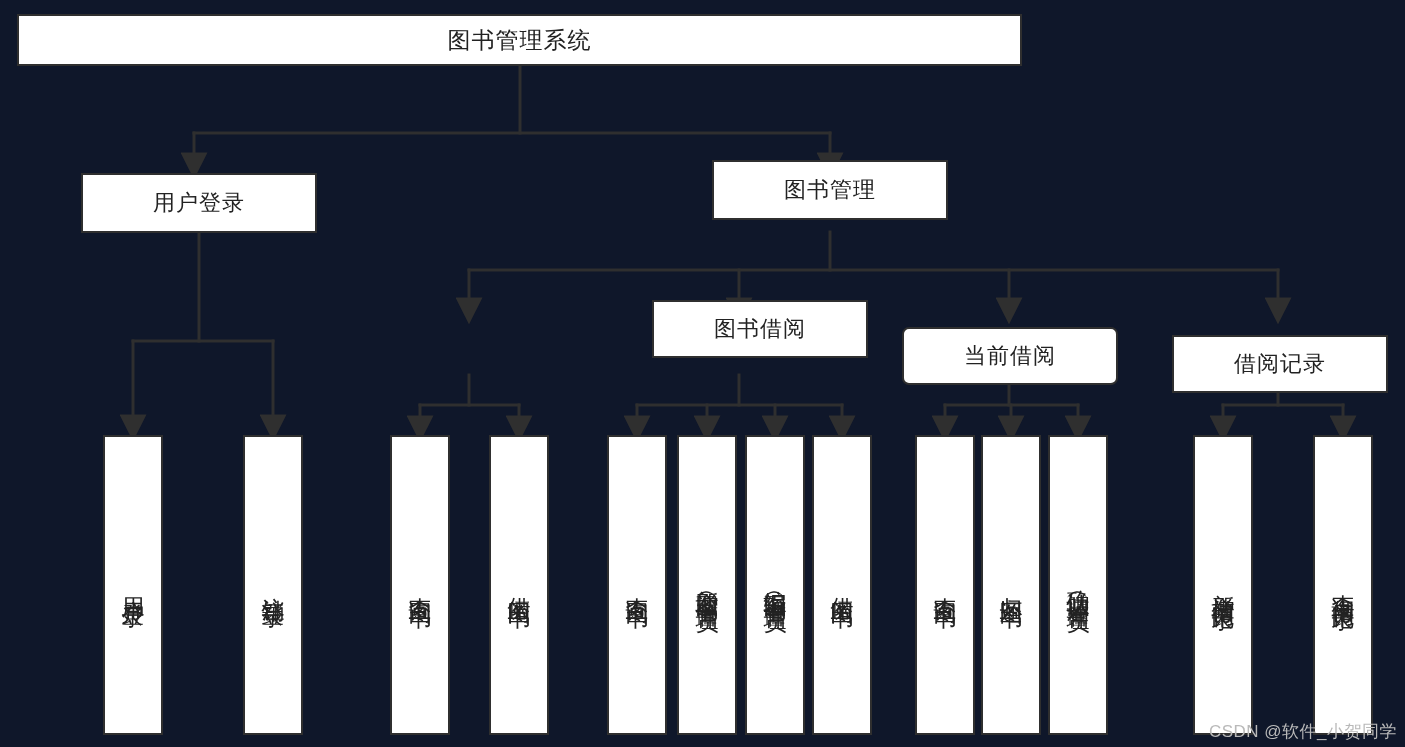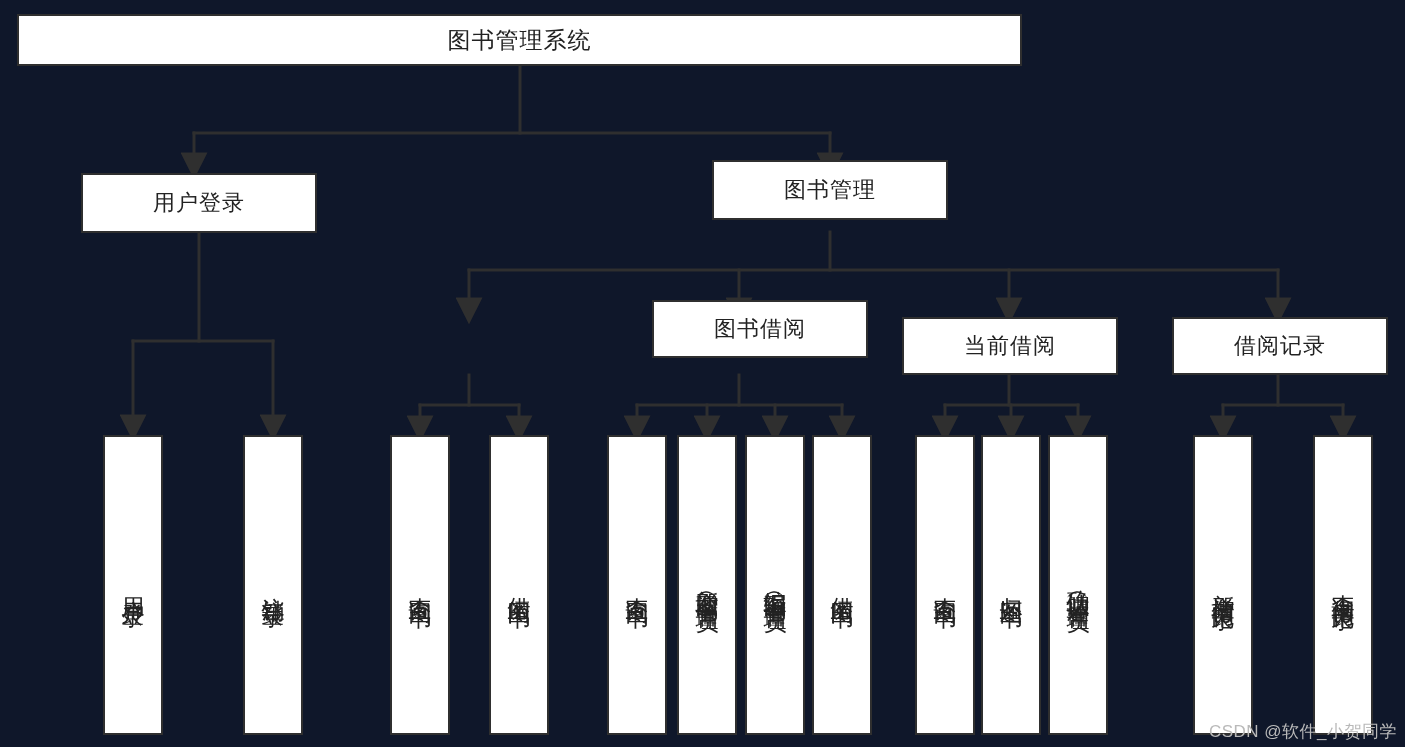"当前借阅" div.node { border-radius: none -> 7px; top: 317px -> 327px }
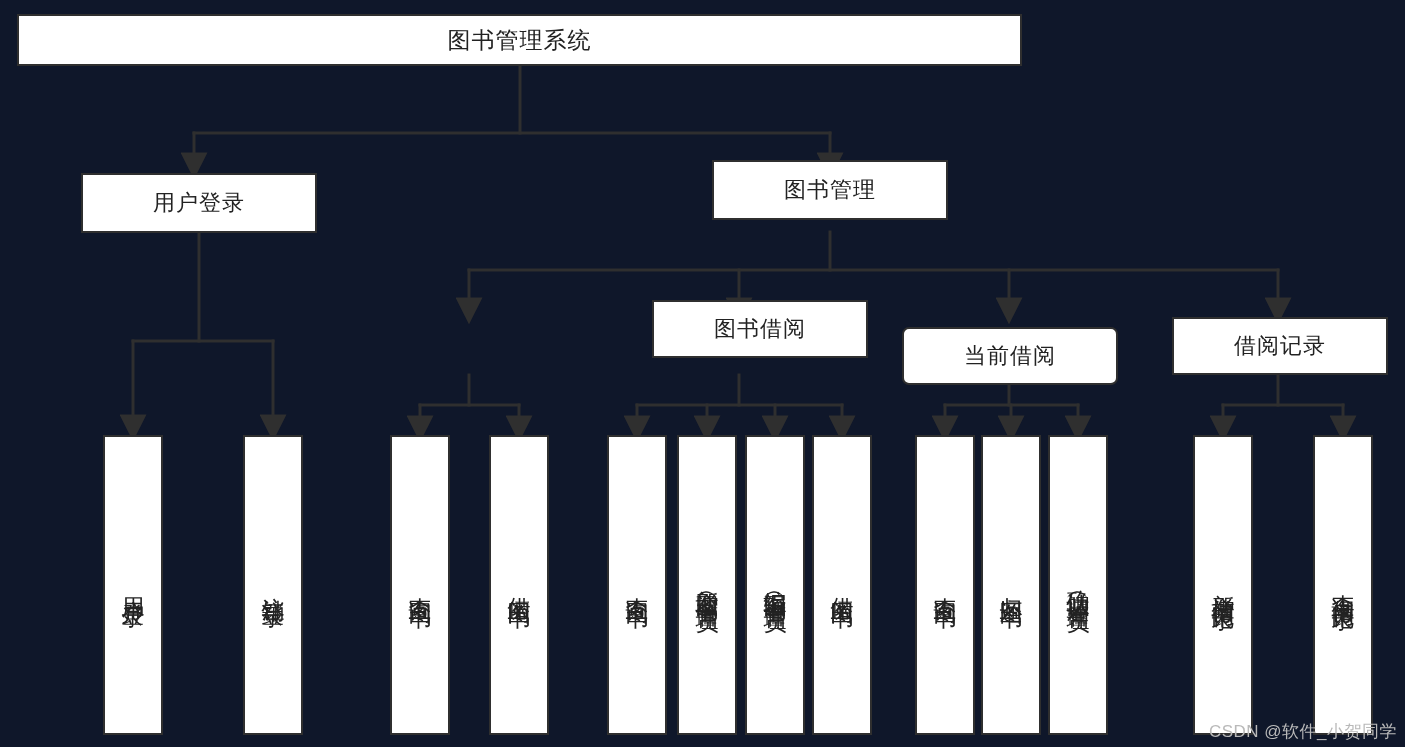"借阅记录" div.node { top: 317px -> 335px }
